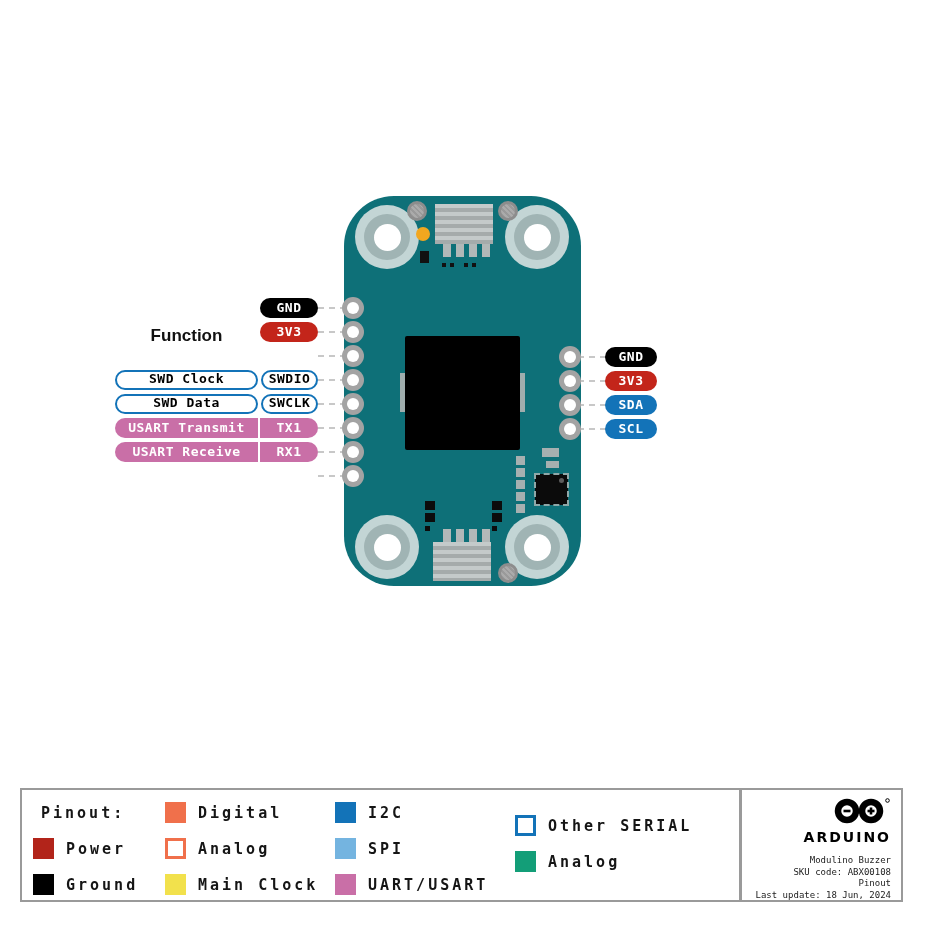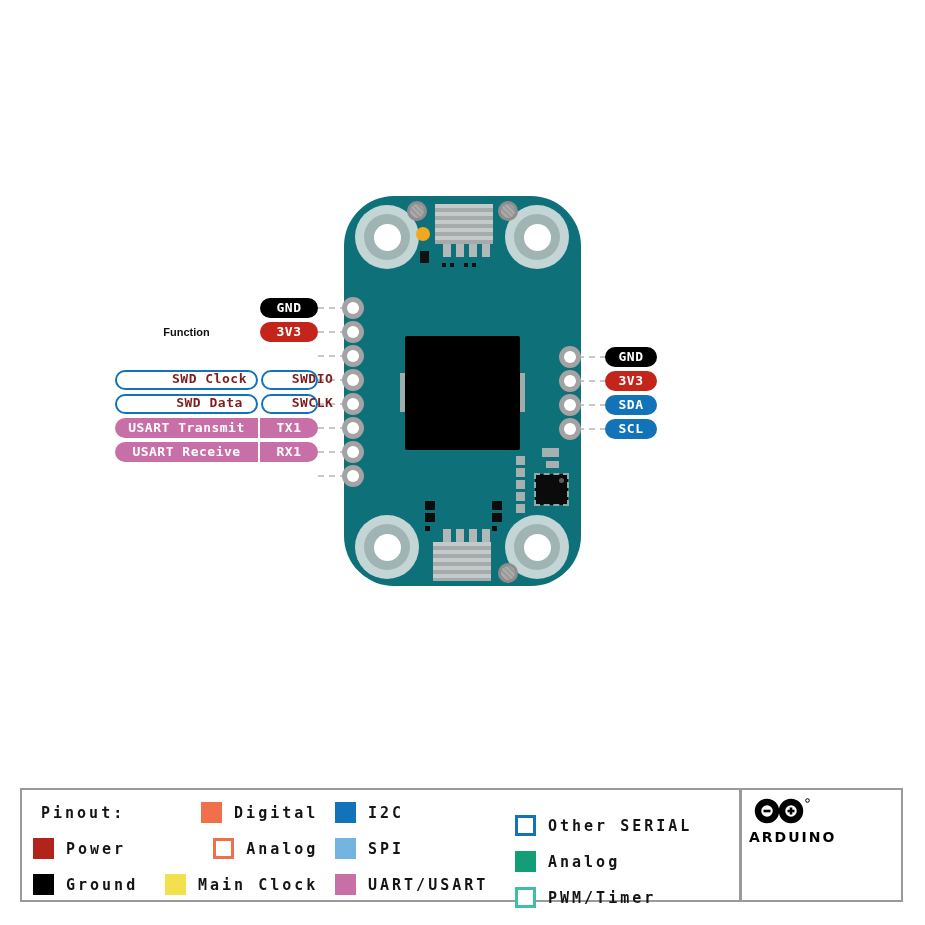"Function" .fn-header { font-size: 11px -> 17px }
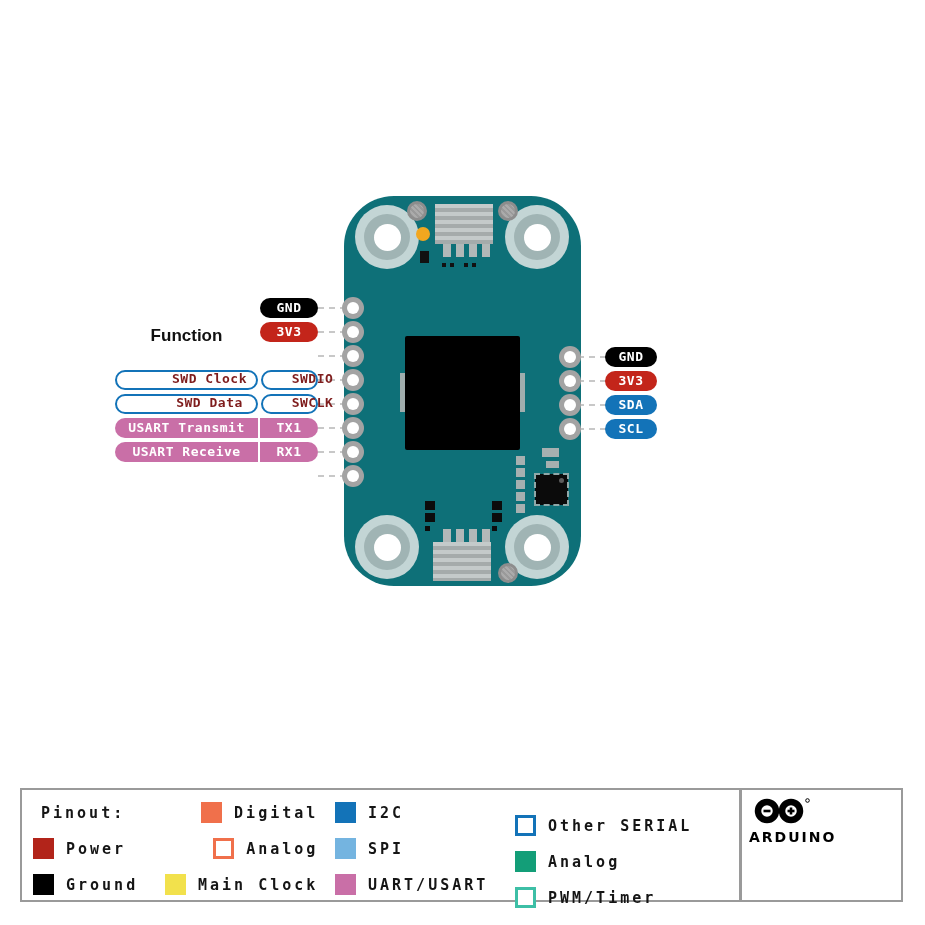"SWD Clock" .r-outline .fn-text,.r-outline .pin-text { color: #7f1d1d -> #000000; margin-left: 23px -> none }
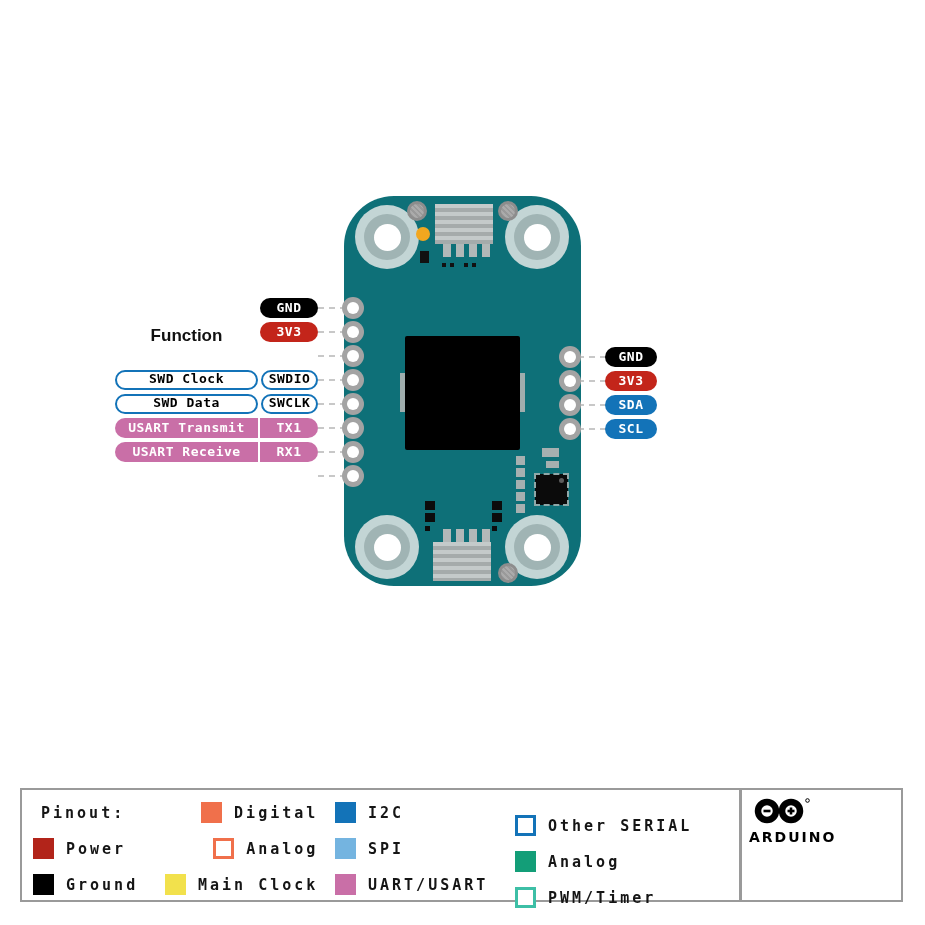"Digital" div.leg-col { align-items: flex-end -> none }
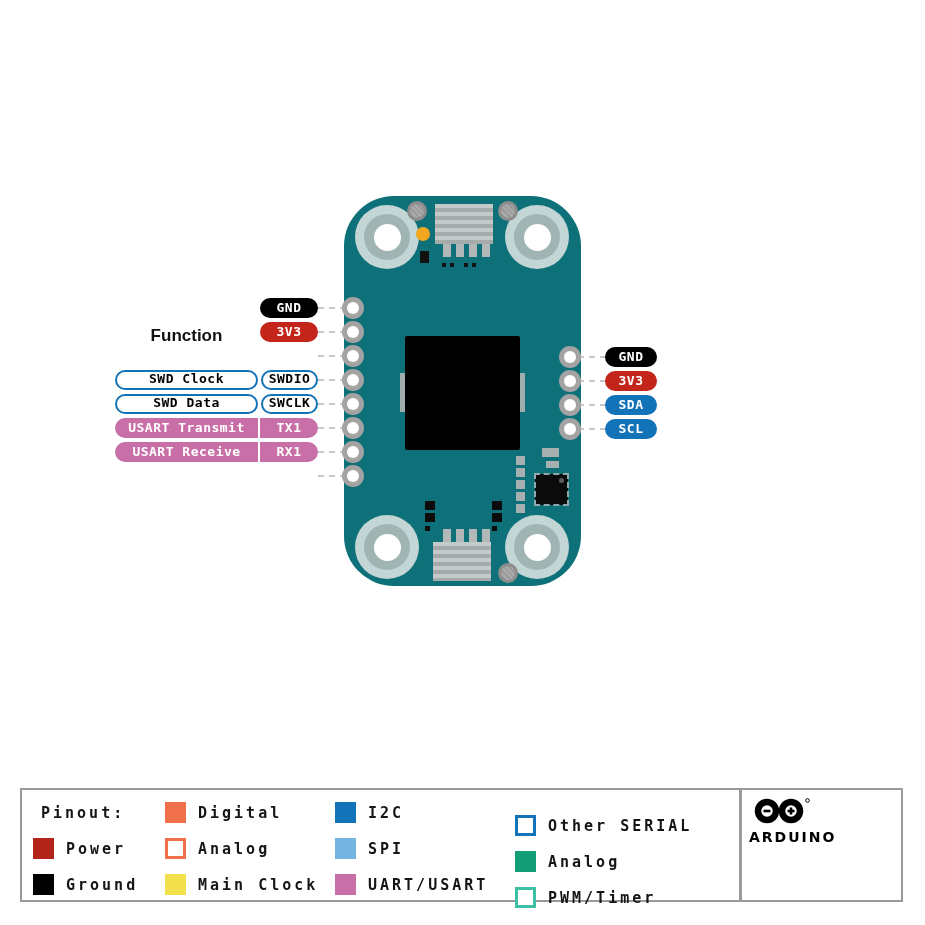"ARDUINO" .brand-inner { text-align: left -> right }
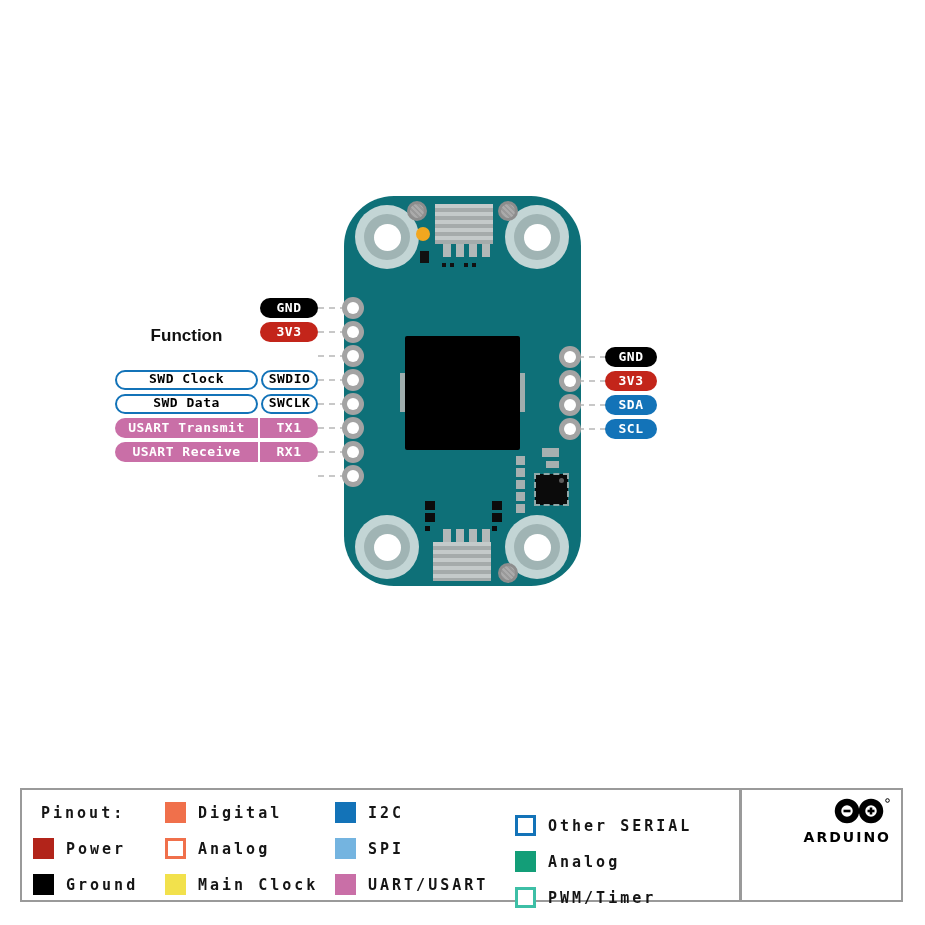"Modulino Buzzer" div.brand-meta { html: none -> <div> <div>Modulino Buzzer</div> <div>SKU code: ABX00108</div> <div>Pinout</div> <div>Last update: 18 Jun, 2024</div> </div> }
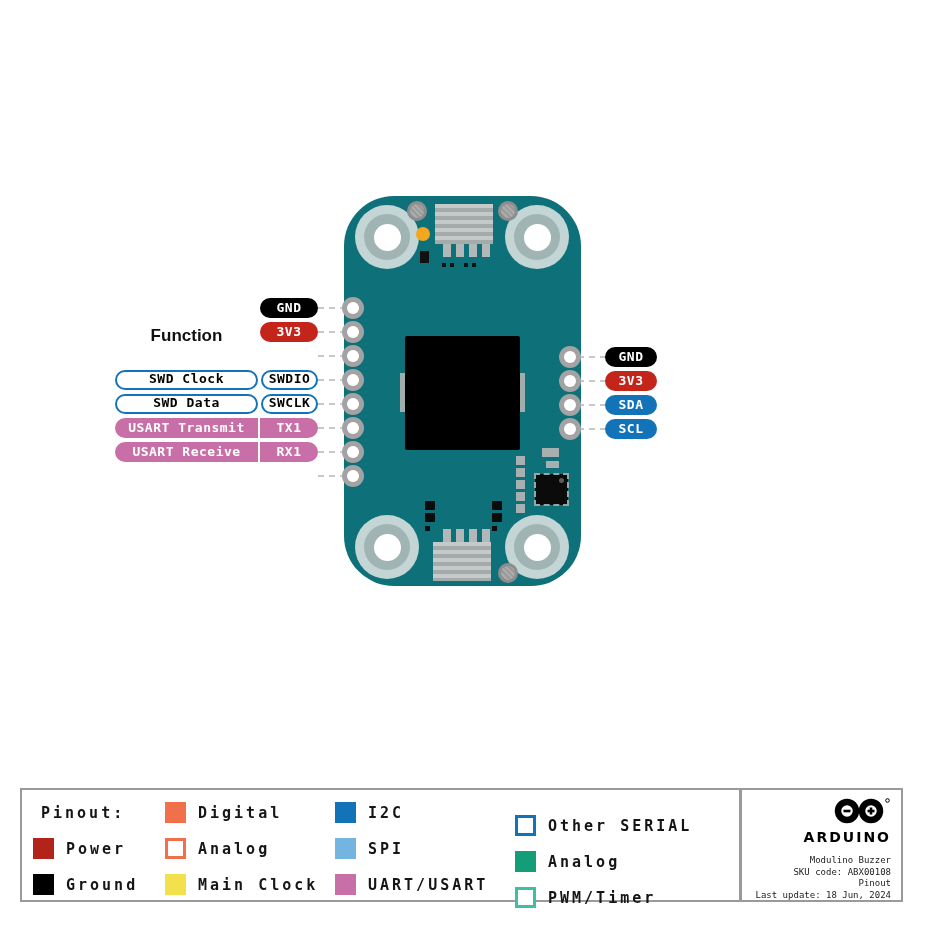"PWM/Timer" div.leg-row { html: <div> <span></span> <span>PWM/Timer</span> </div> -> none }
